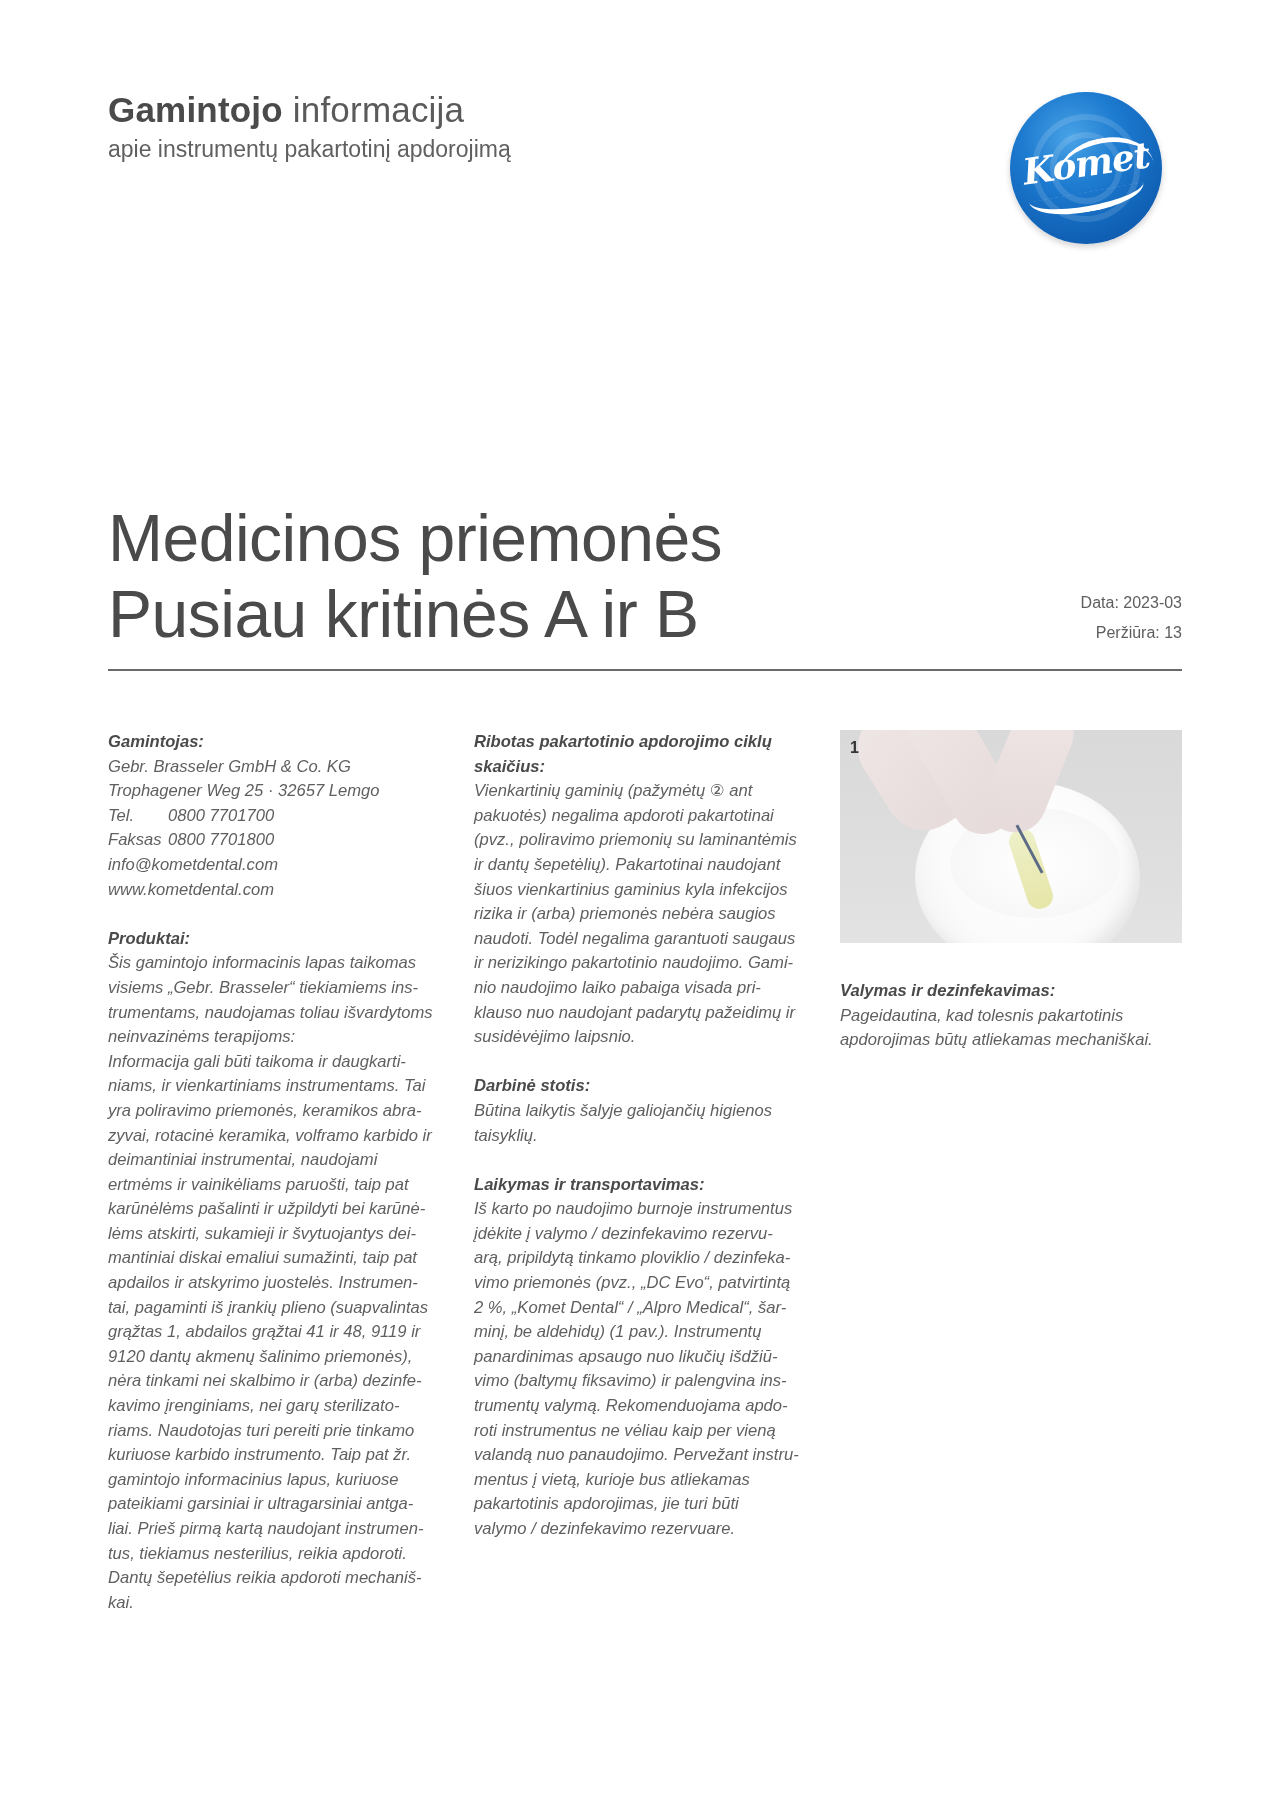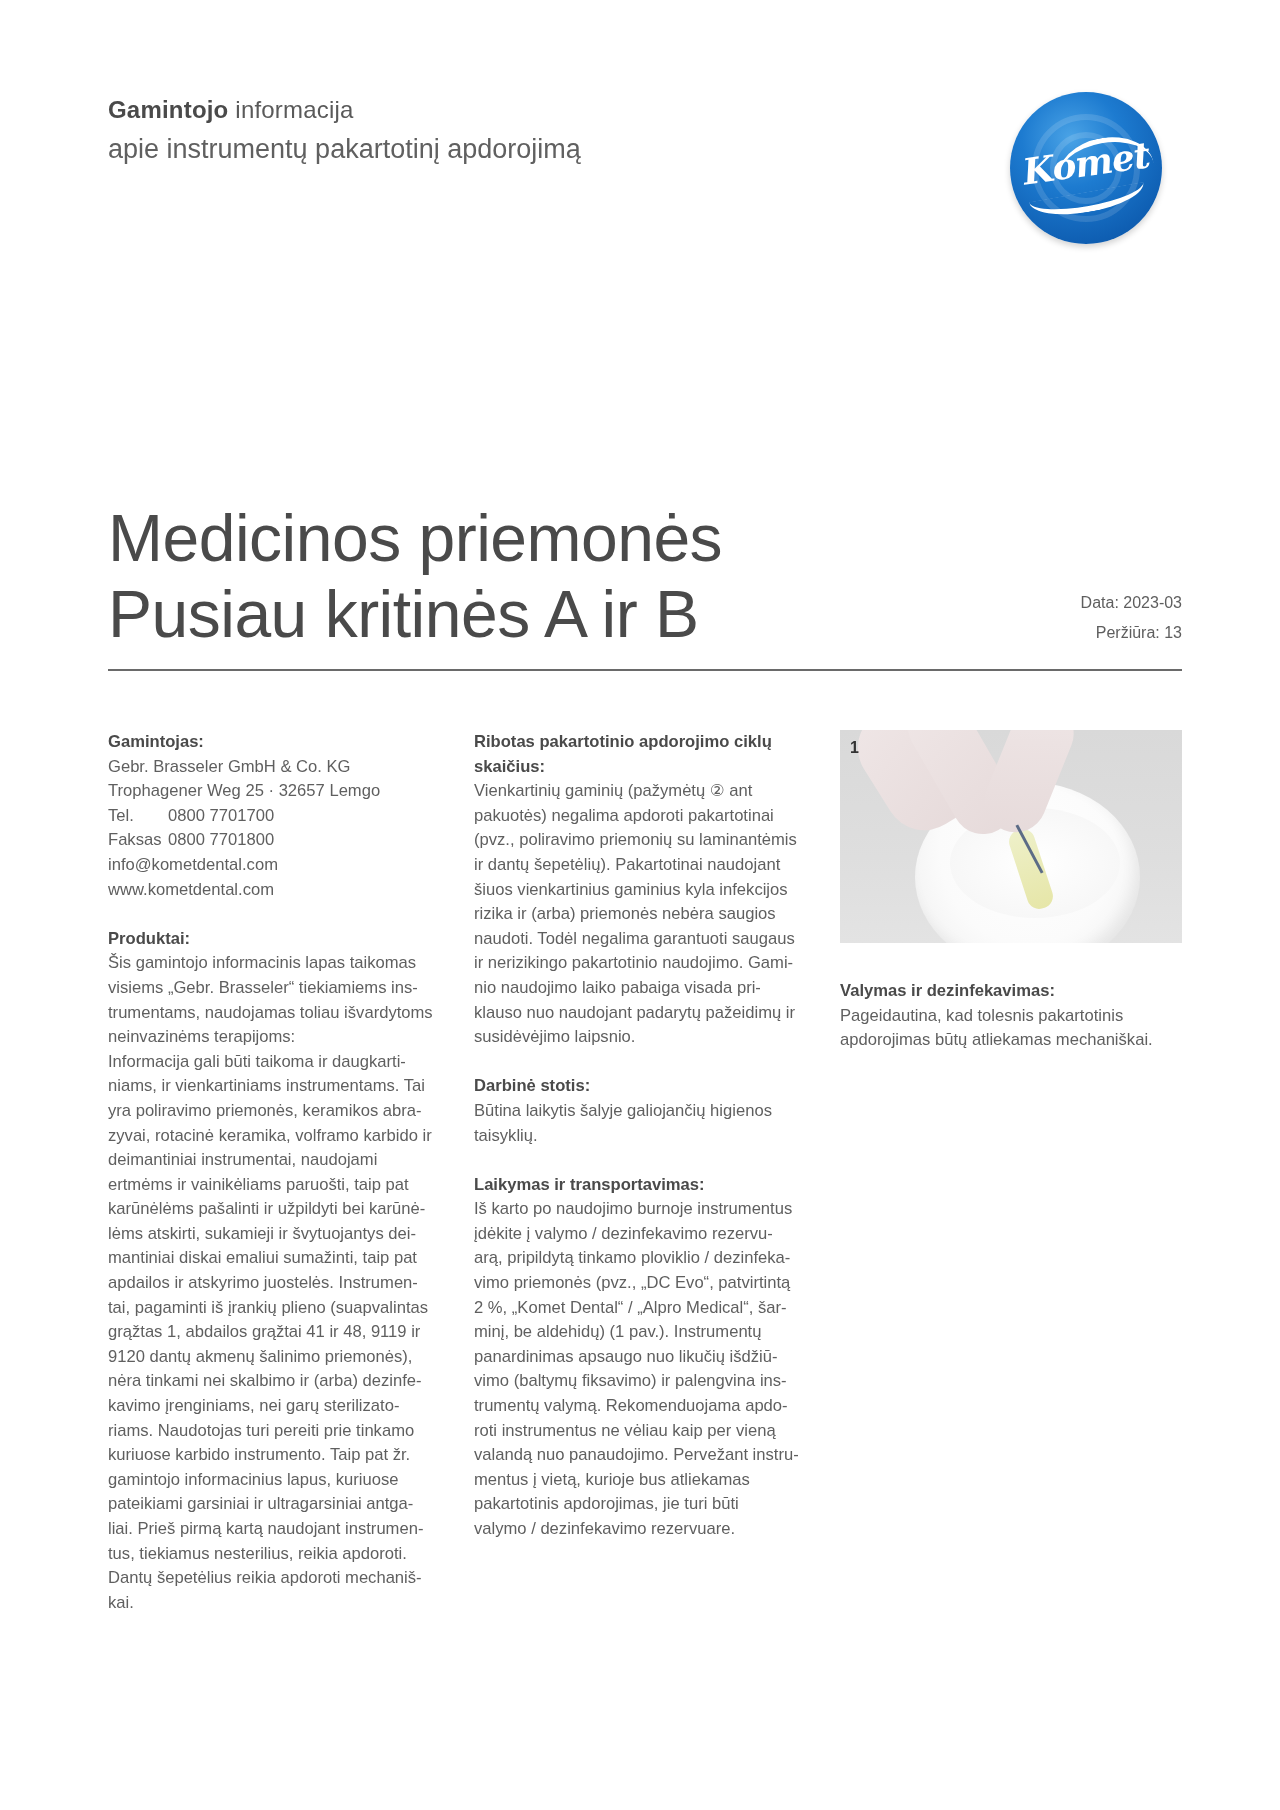"Gamintojo informacija" .header-title { font-size: 24px -> 35px }
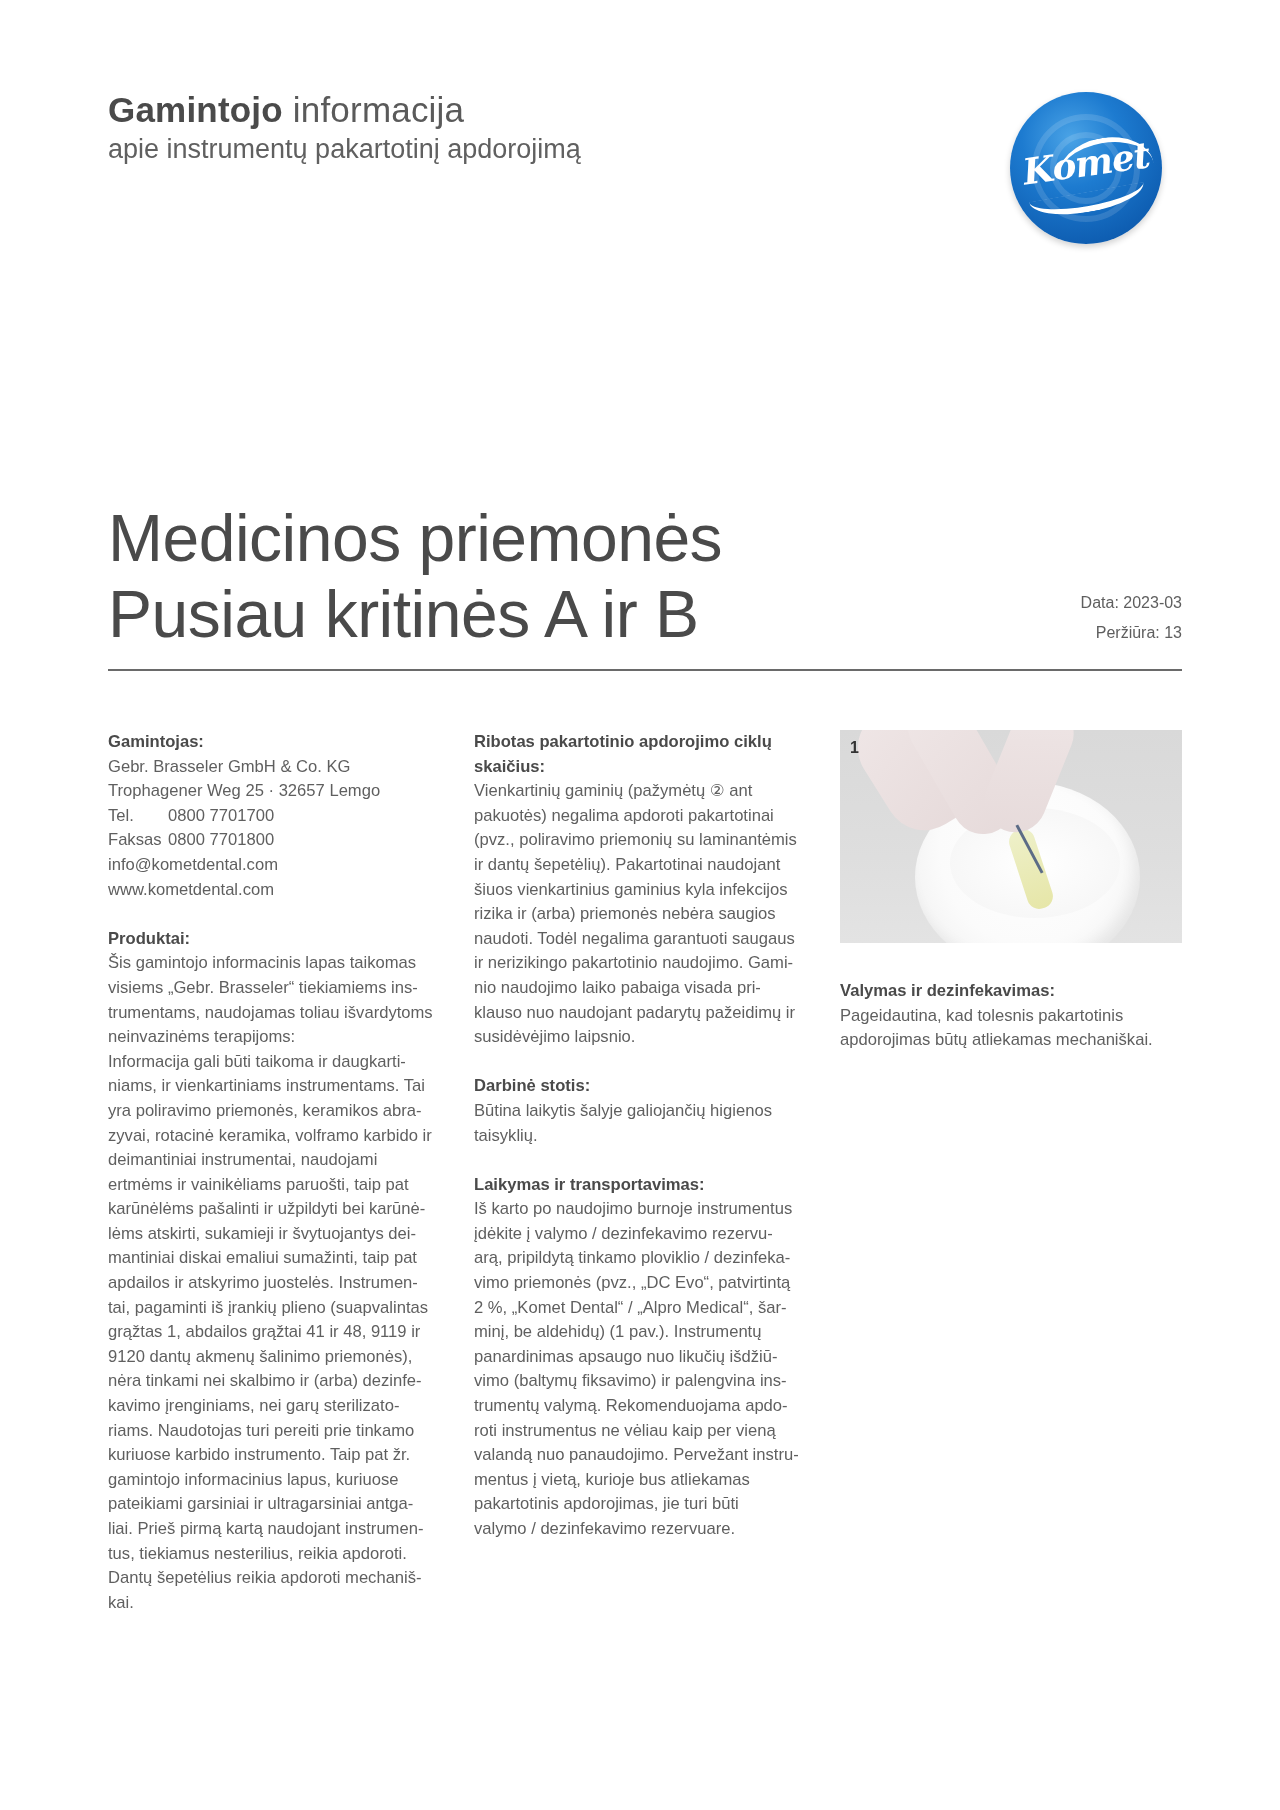"apie instrumentų pakartotinį apdorojimą" .header-sub { font-size: 27px -> 23px }
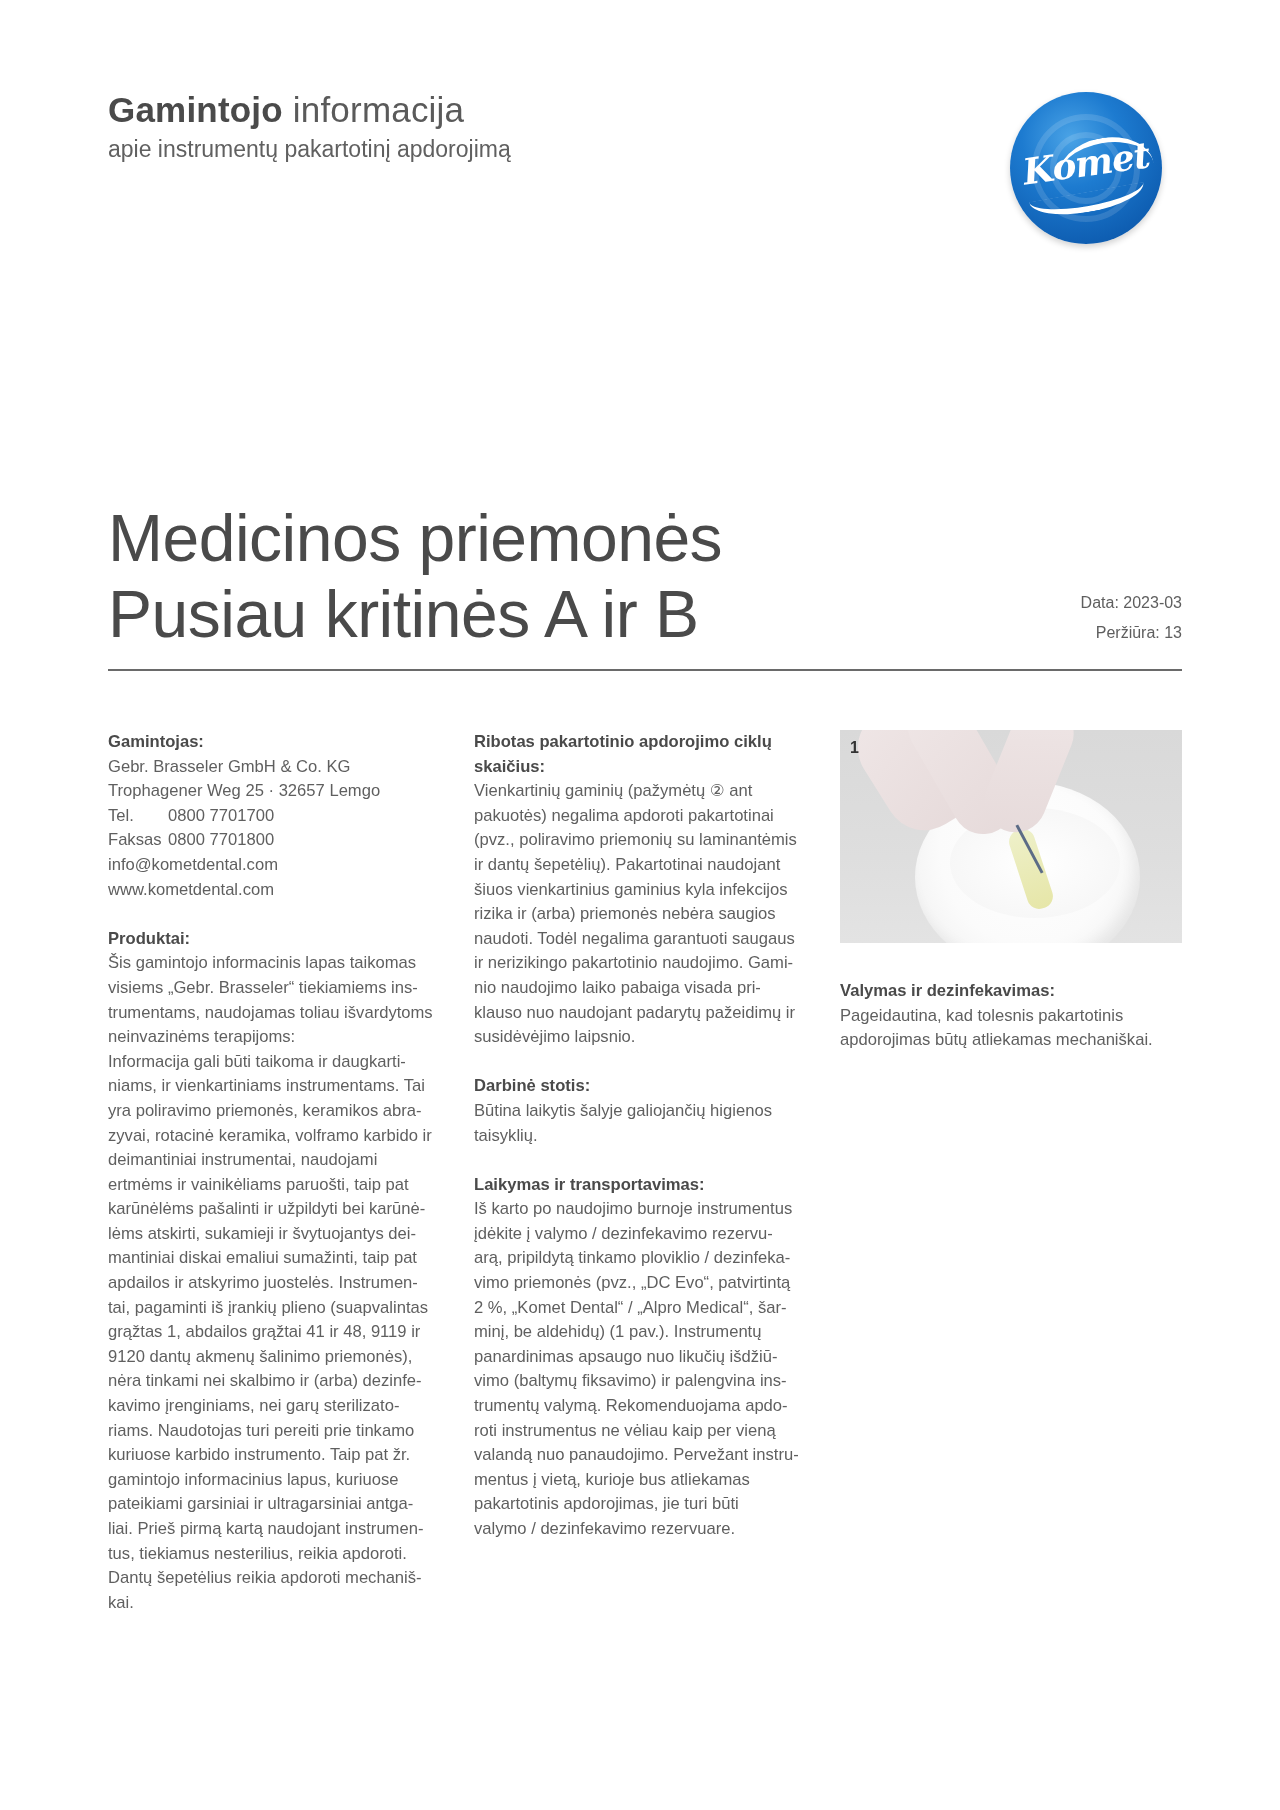"Gamintojas:" .sec { font-style: none -> italic }
